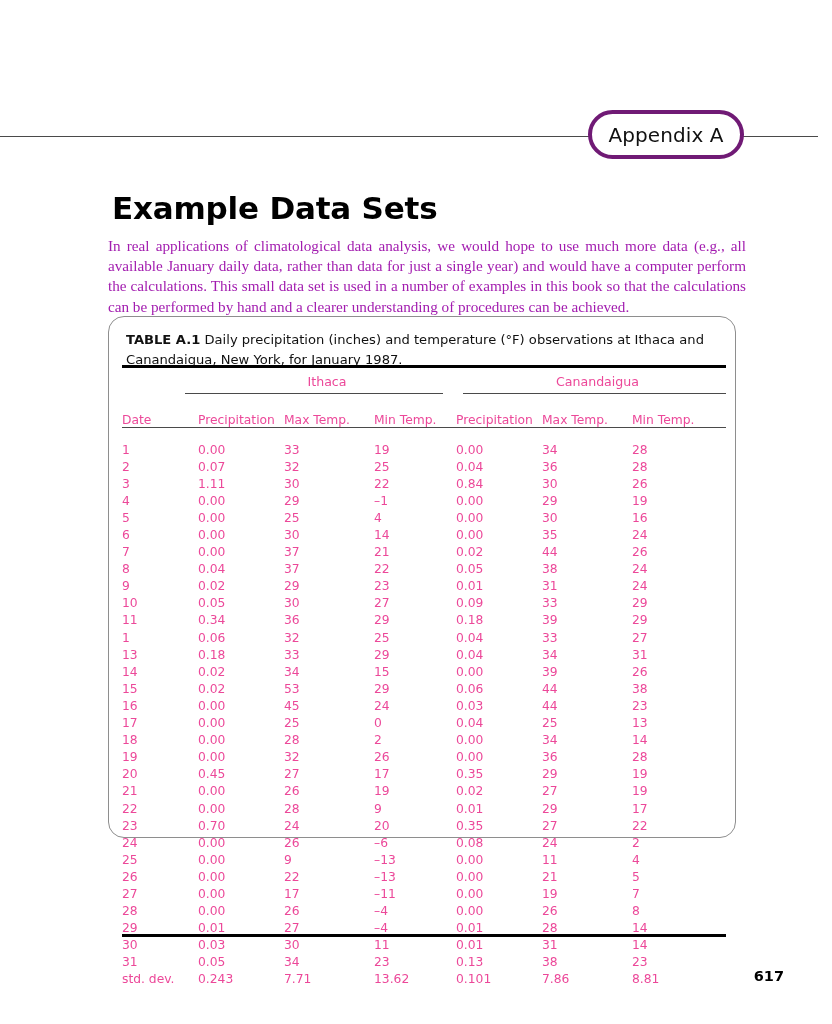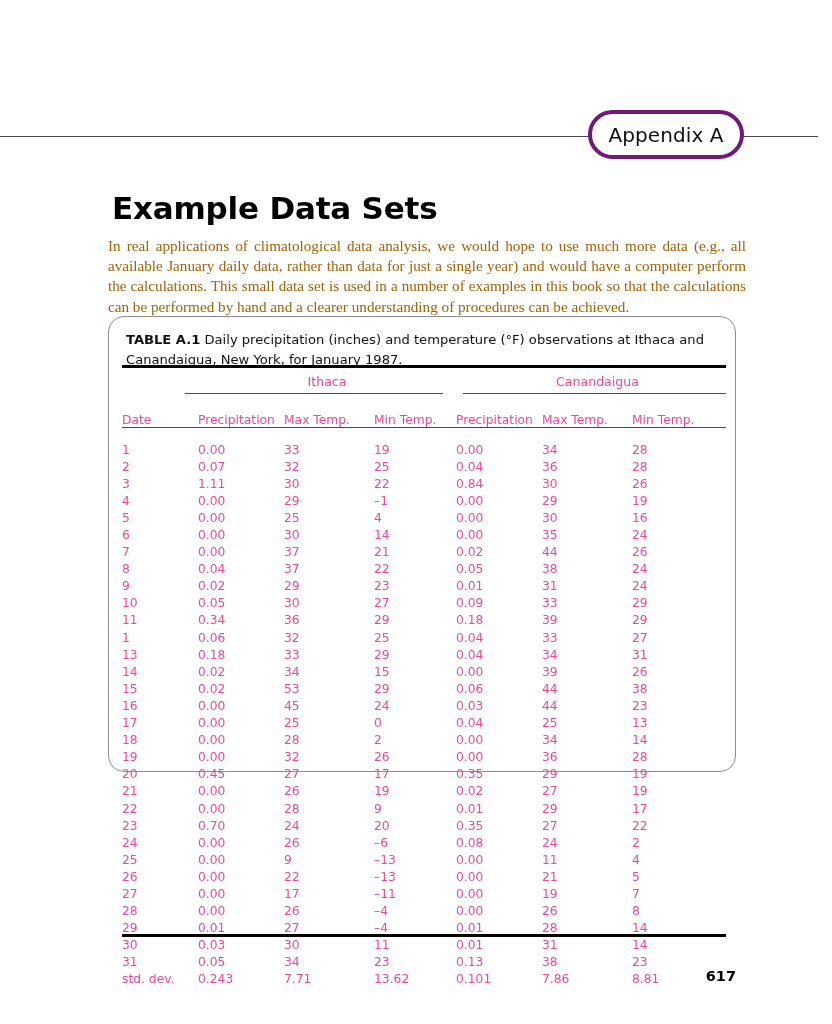"In real applications of climatological" .intro { color: #a16207 -> #a21caf }
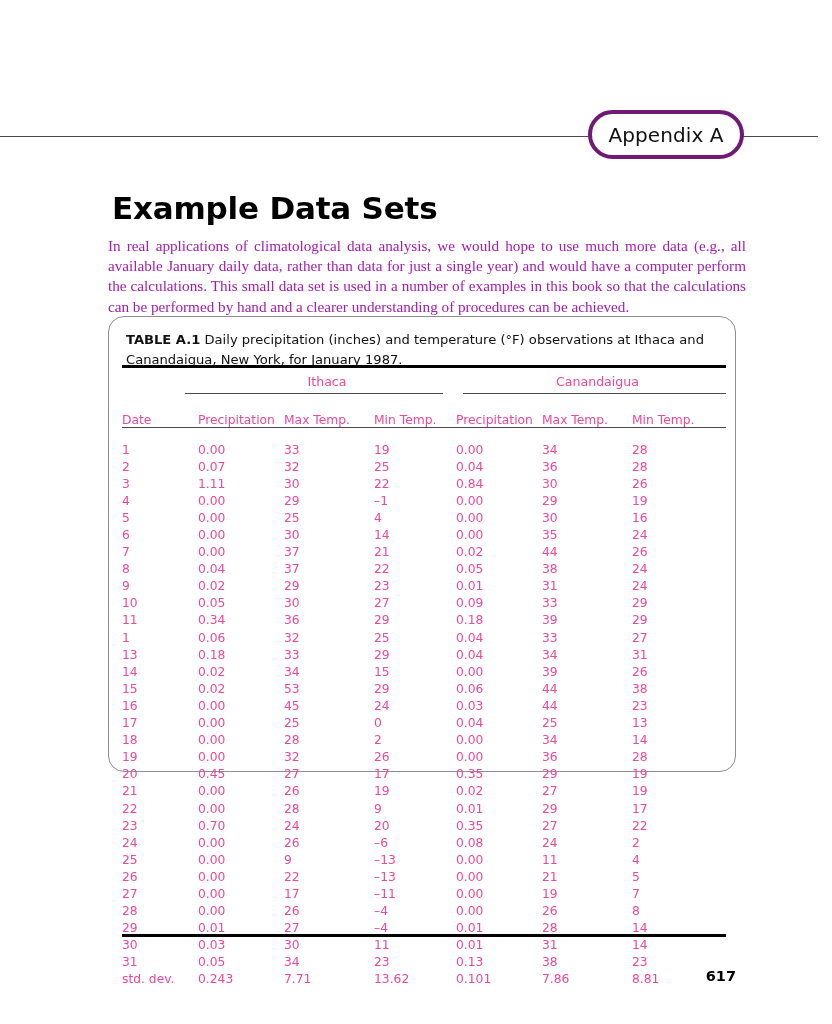"TABLE A.1 Daily precipitation (inches)" .table-card { height: 456px -> 522px }
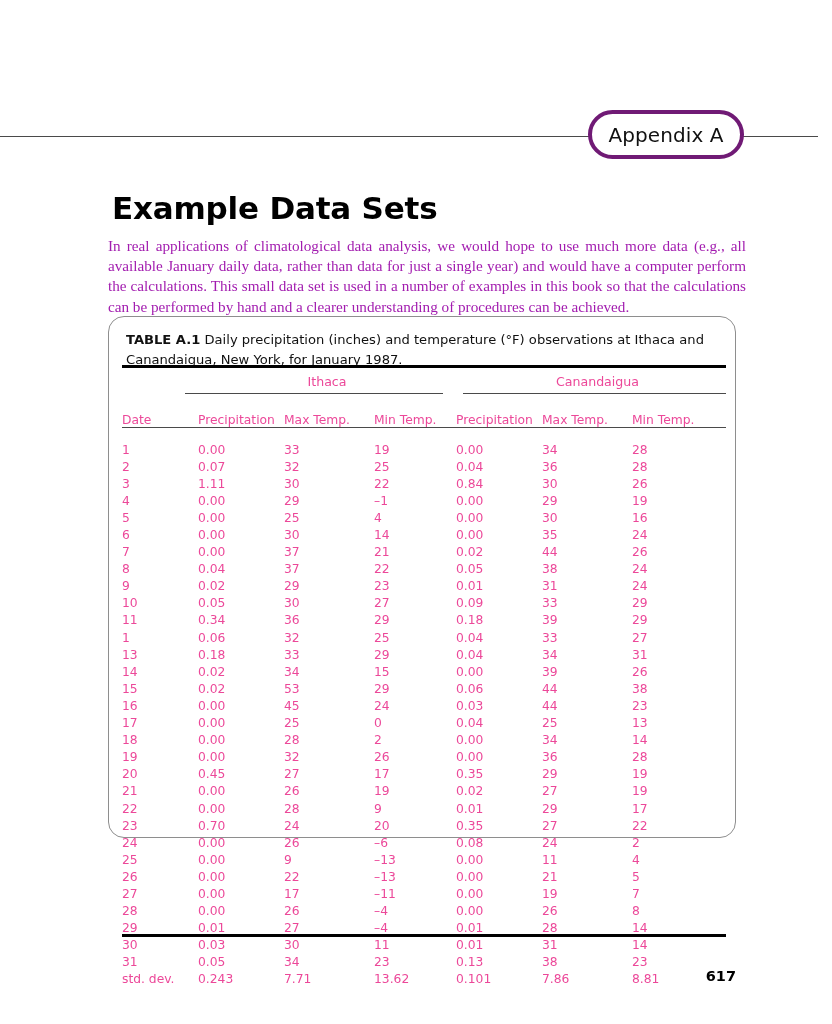"617" .folio { padding-left: none -> 48px }
